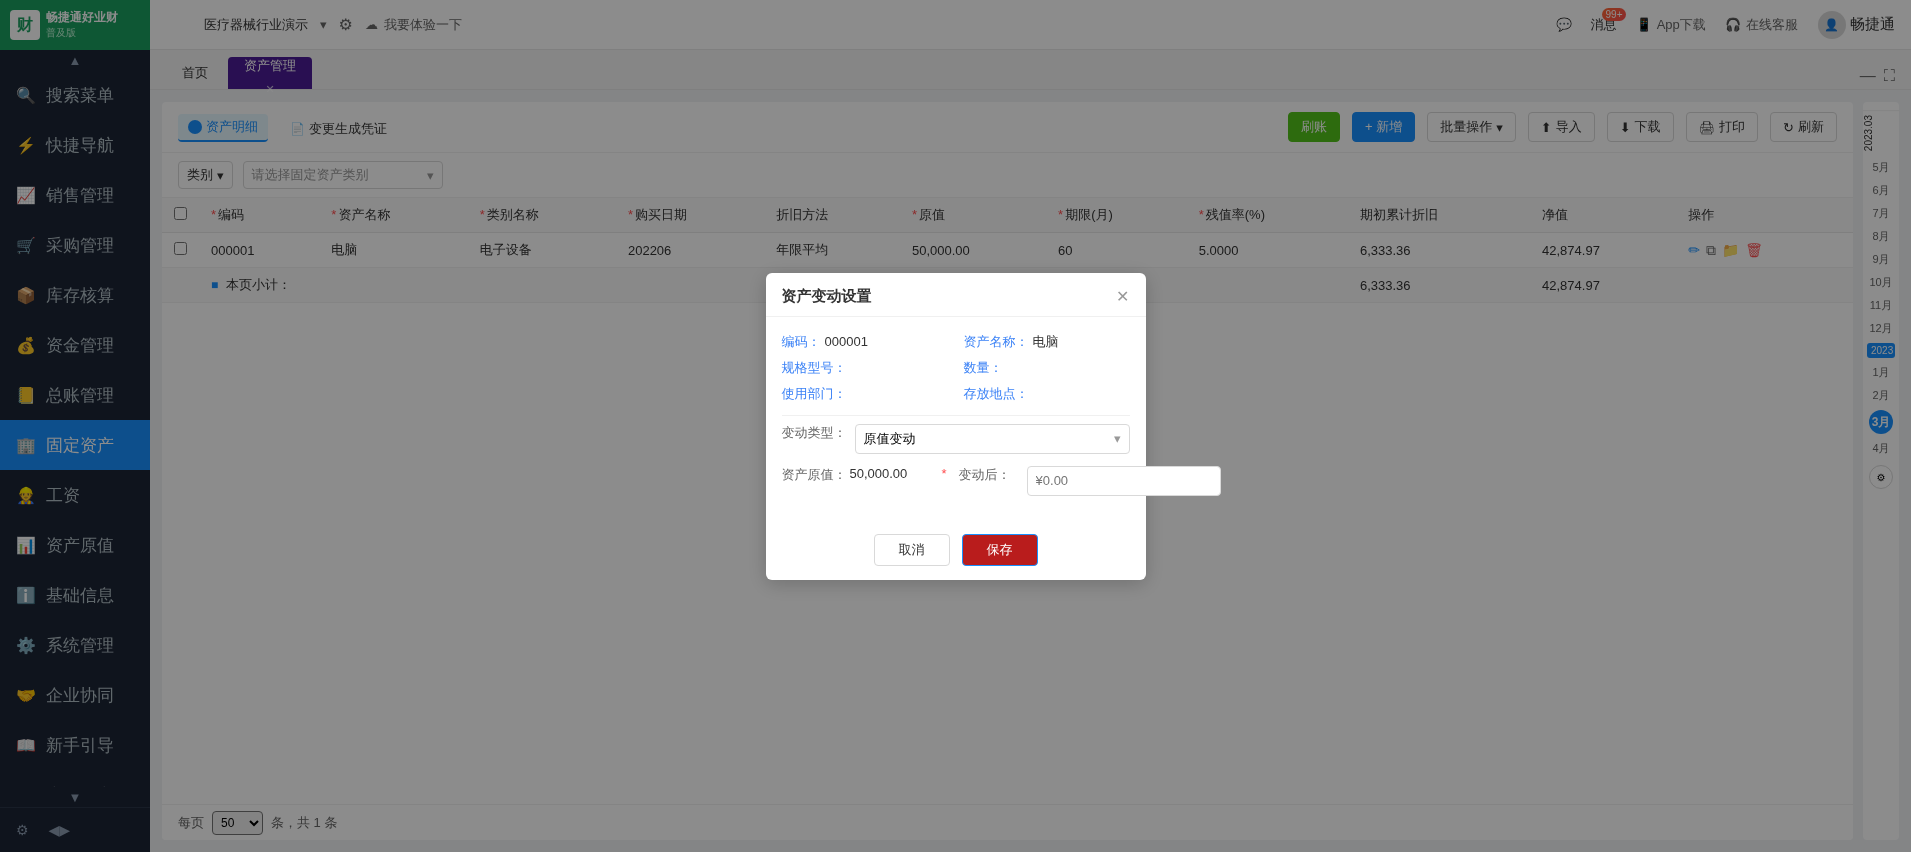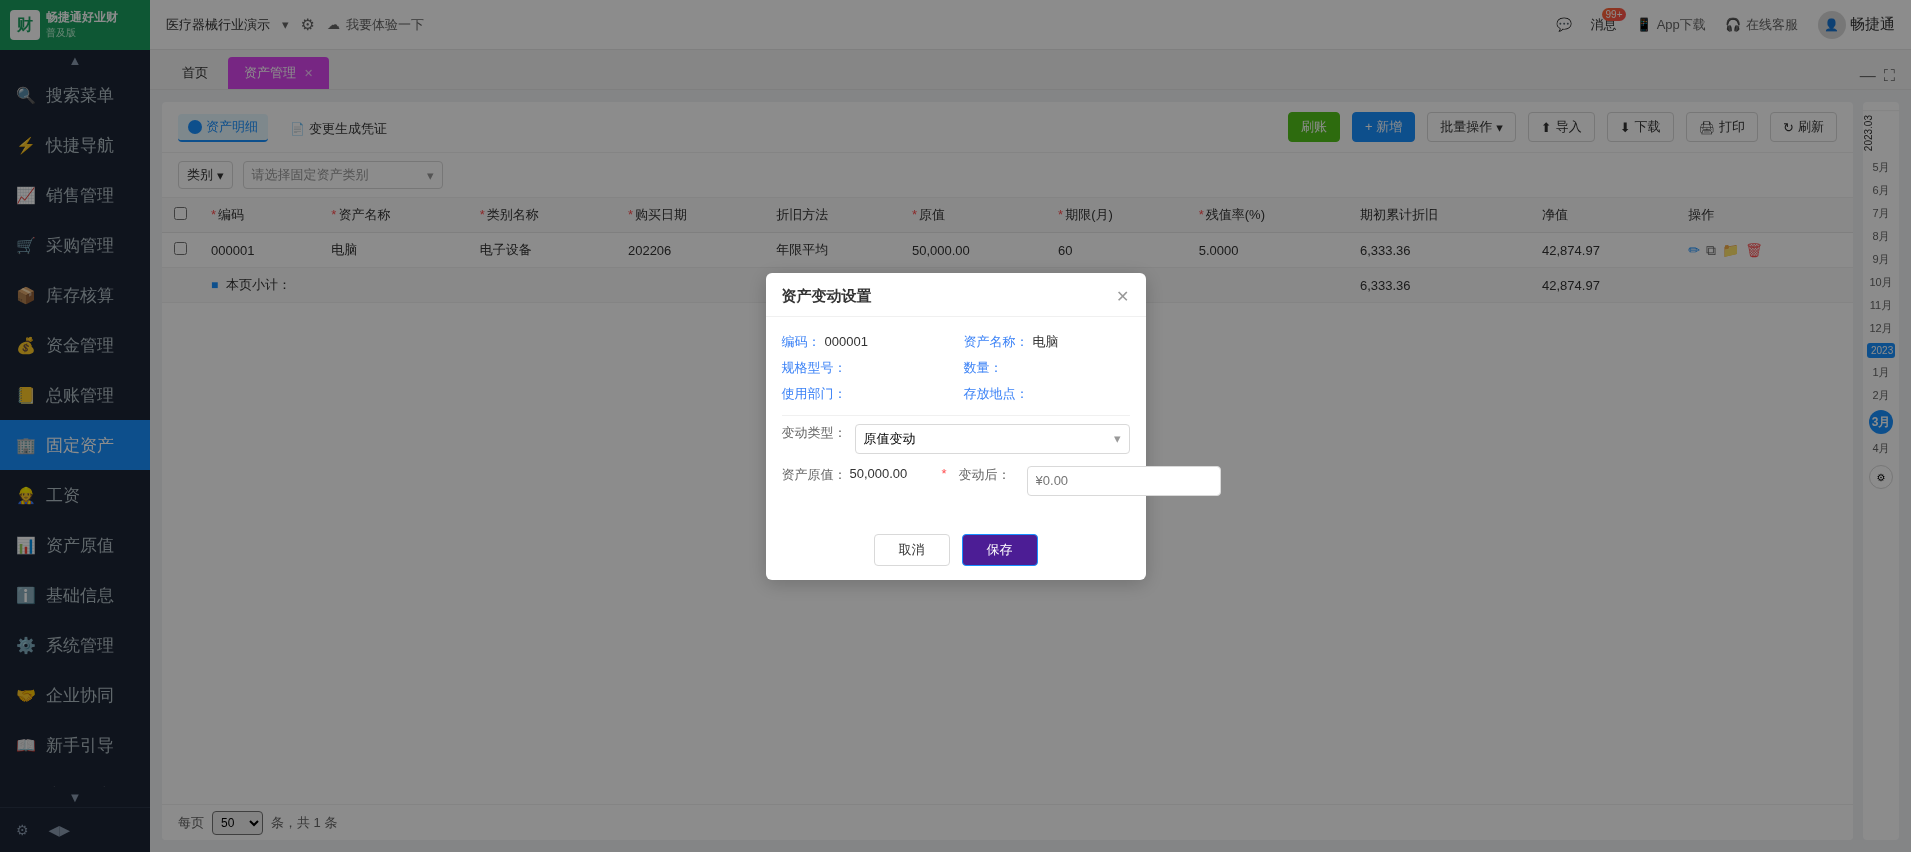"医疗器械行业演示" .header-company { margin-left: none -> 38px }
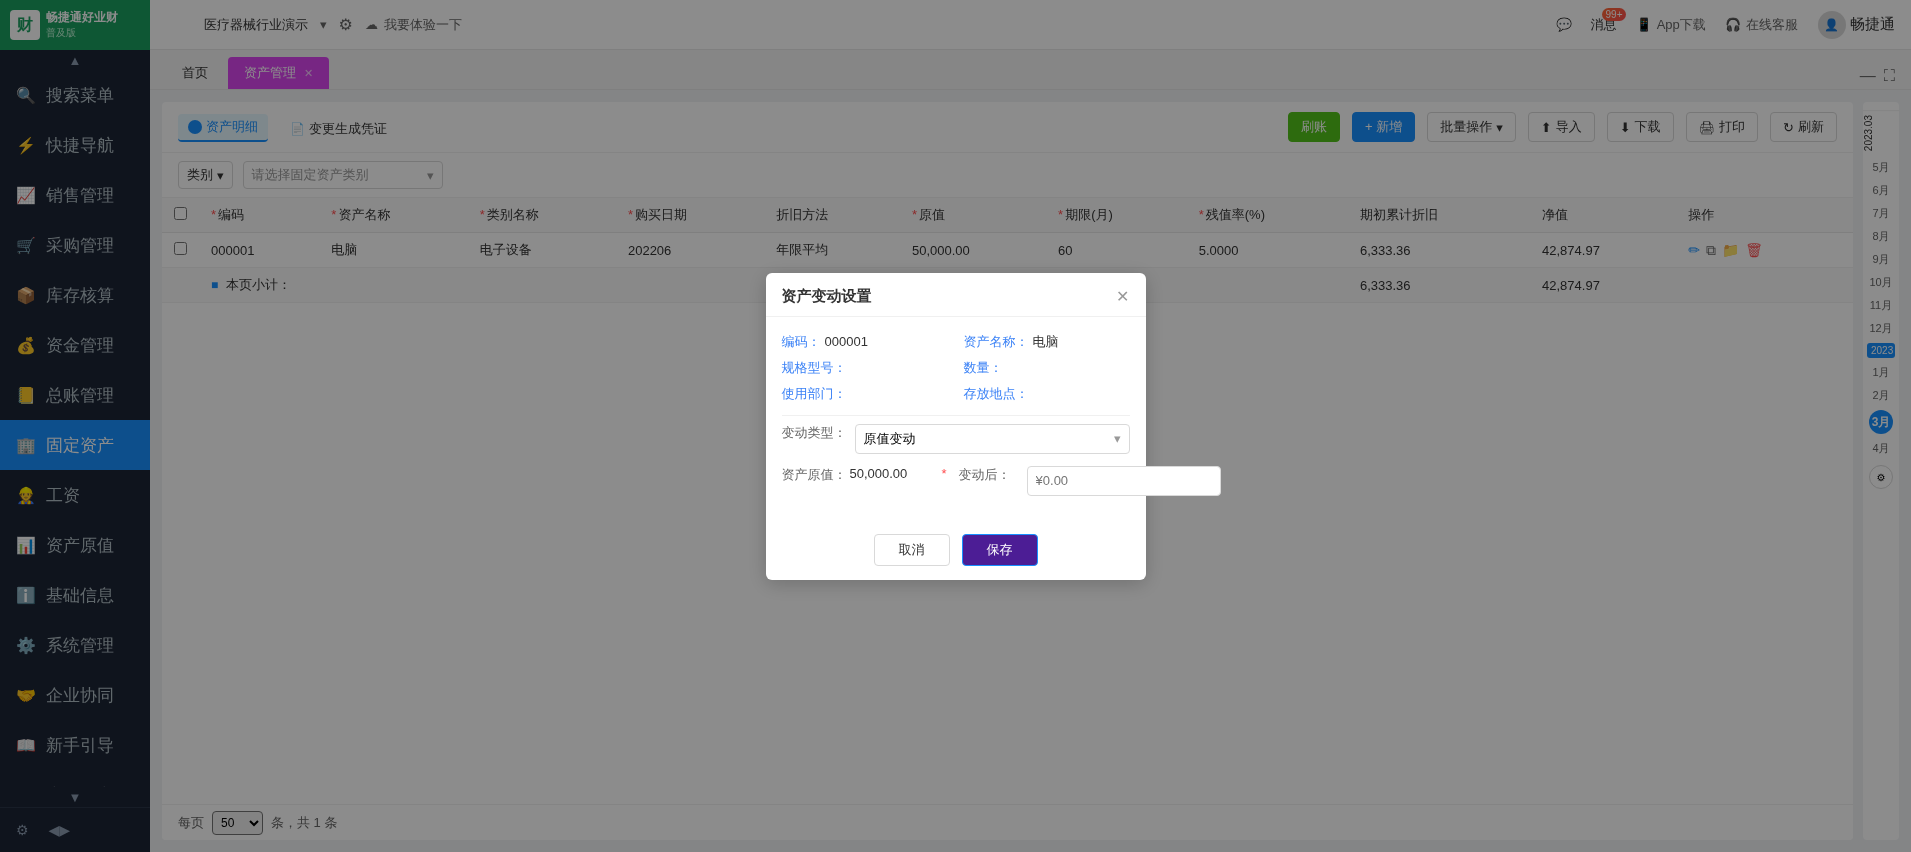"资产管理" .tab.active { background: #d946ef -> #4c1d95; flex-direction: none -> column }
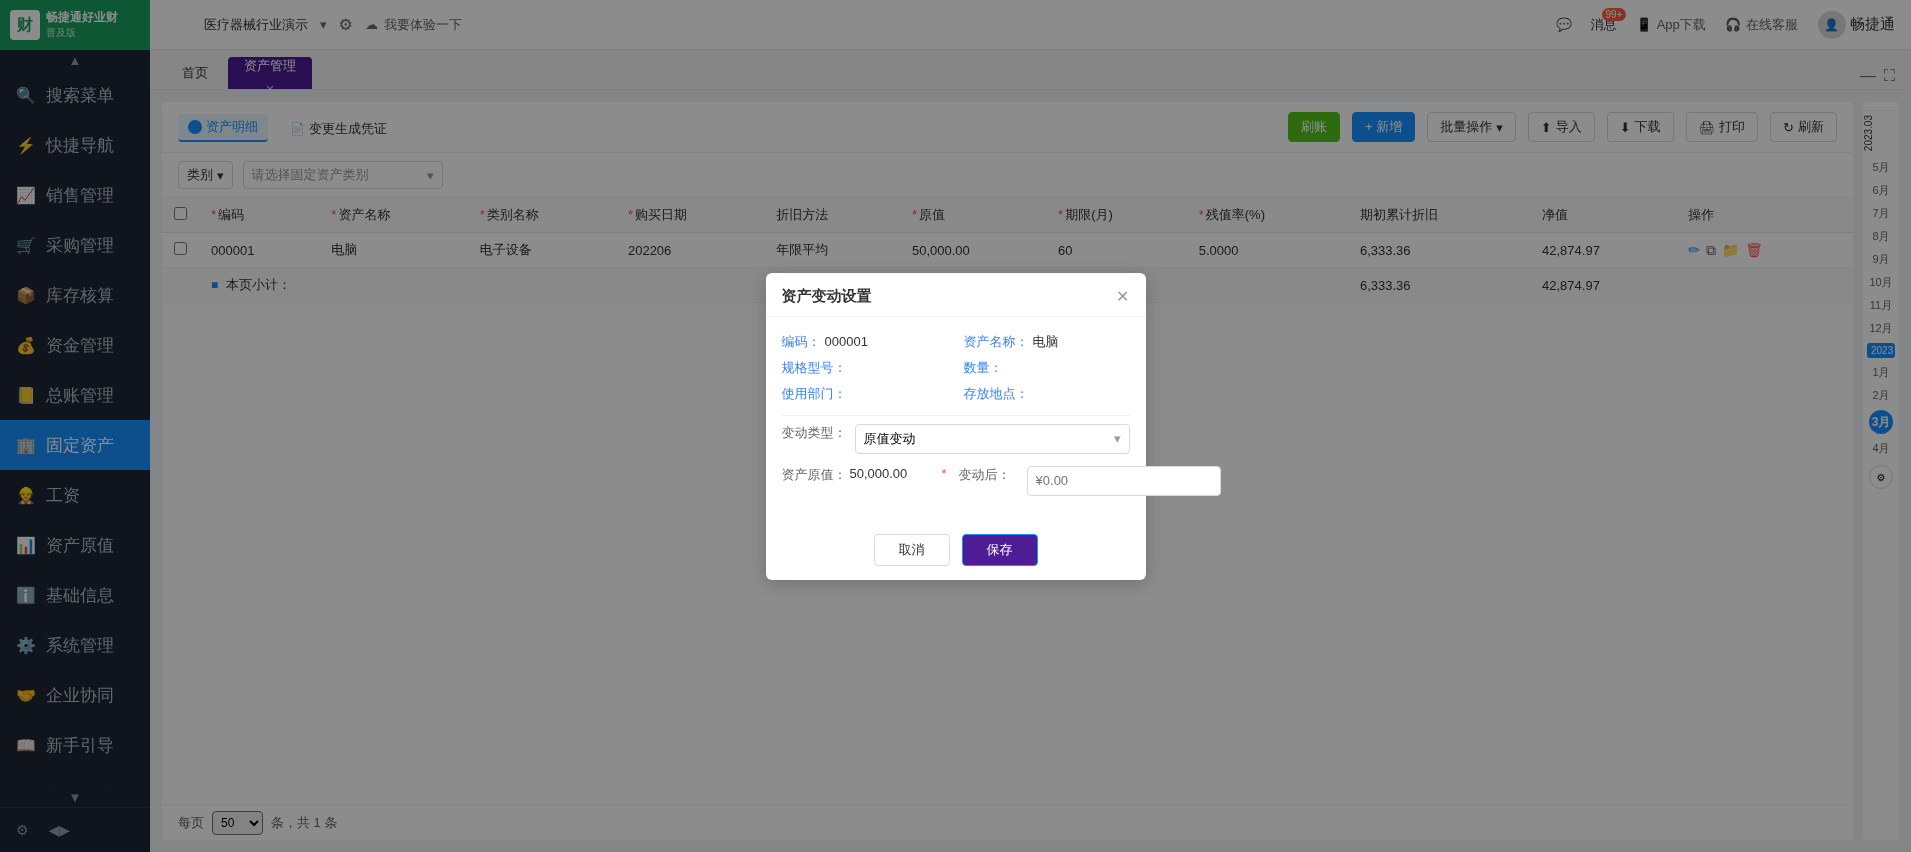"保存" .modal-btn.primary { background: #4c1d95 -> #b91c1c }
